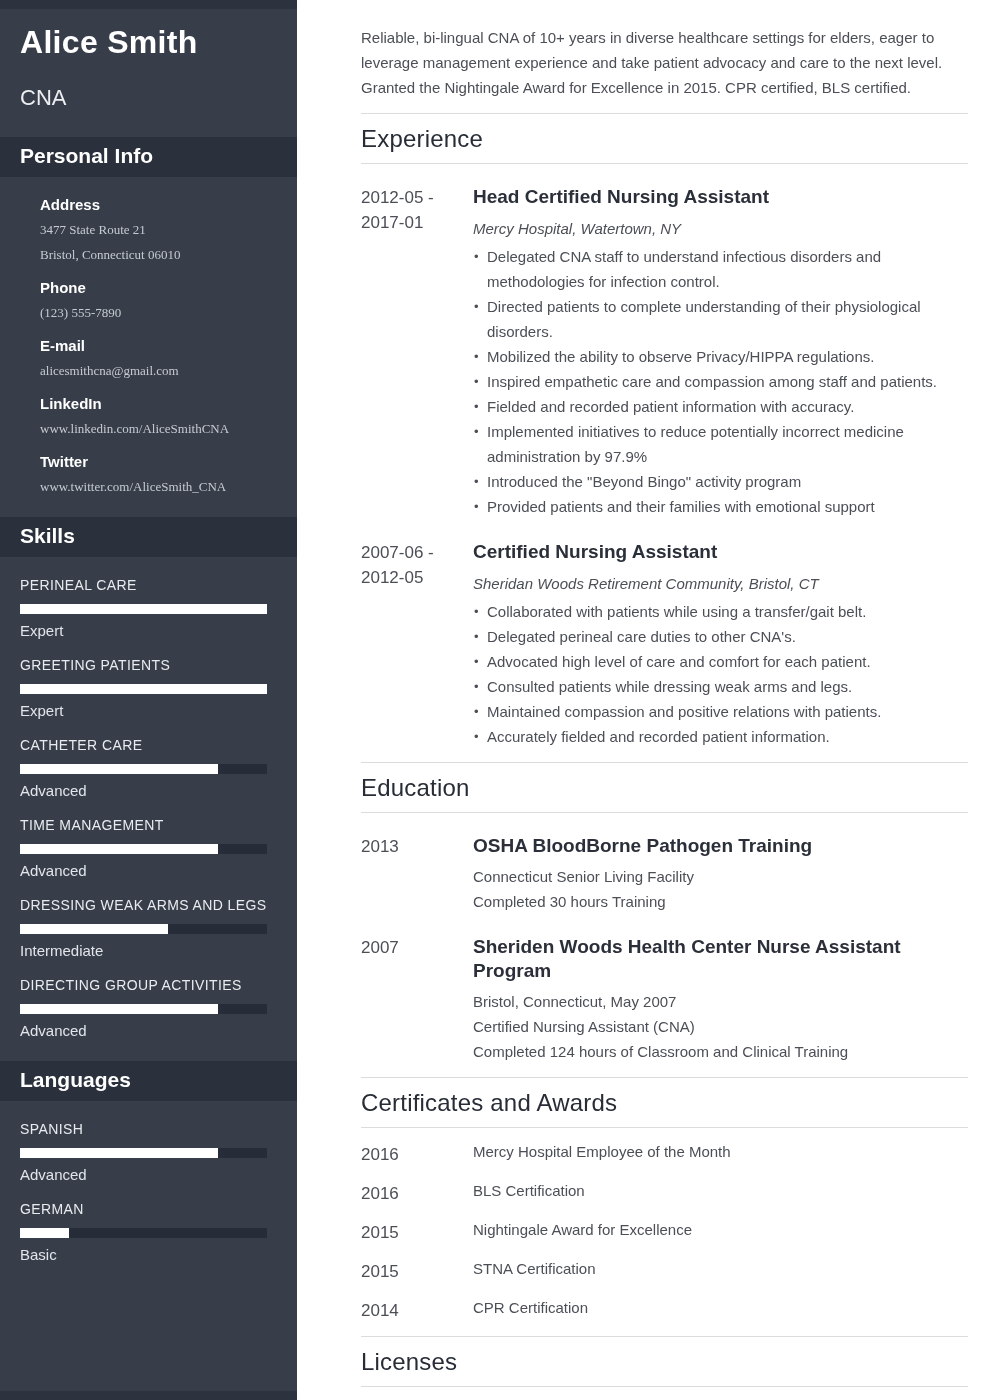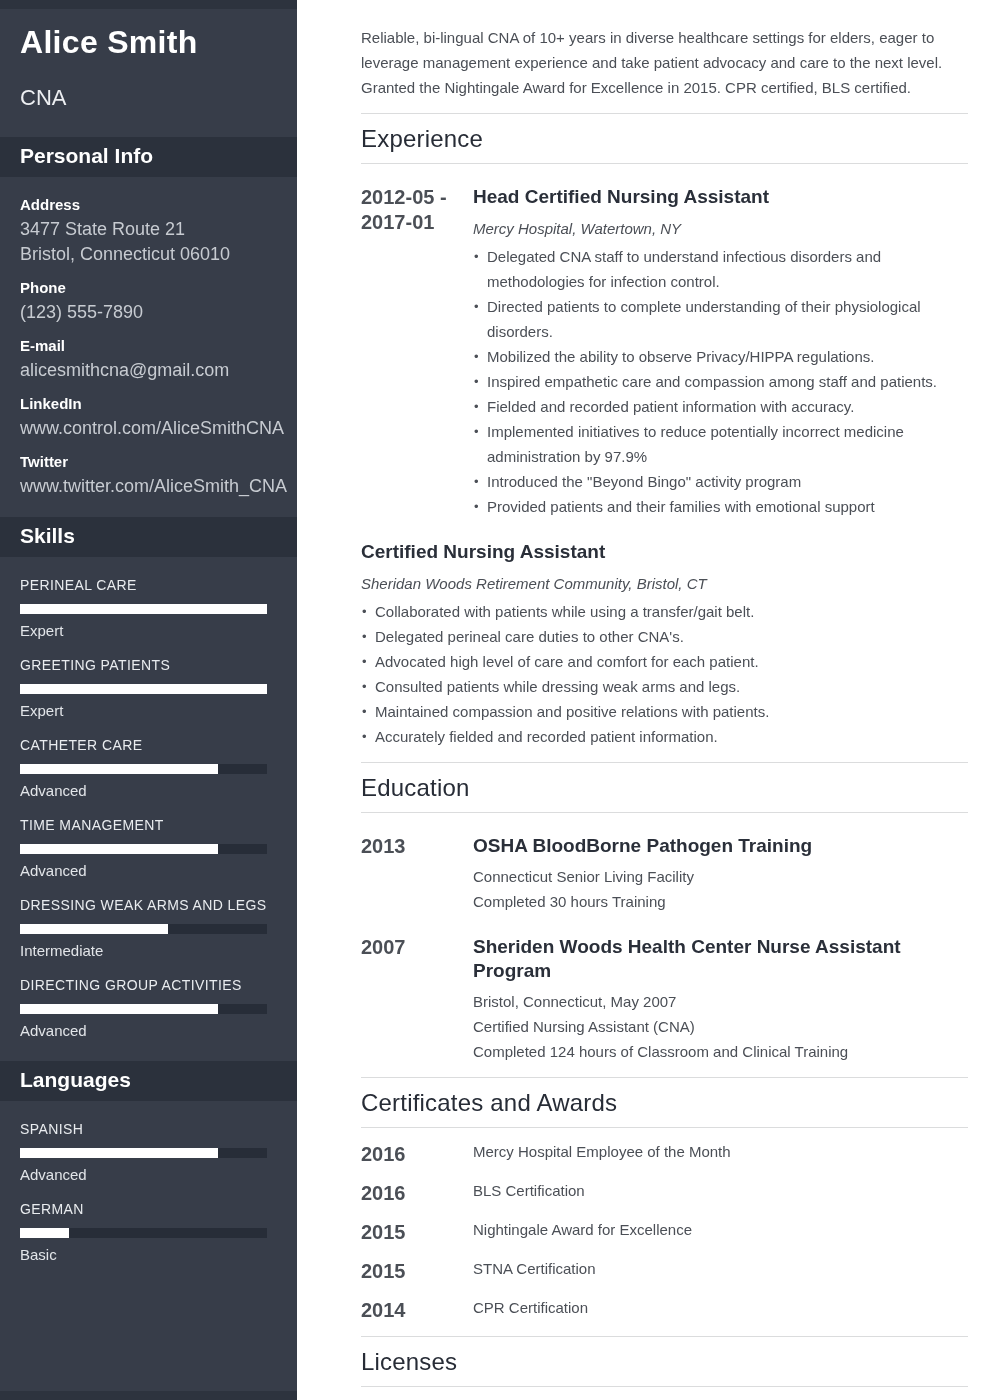"Address" .info-fields { margin-left: none -> 20px }
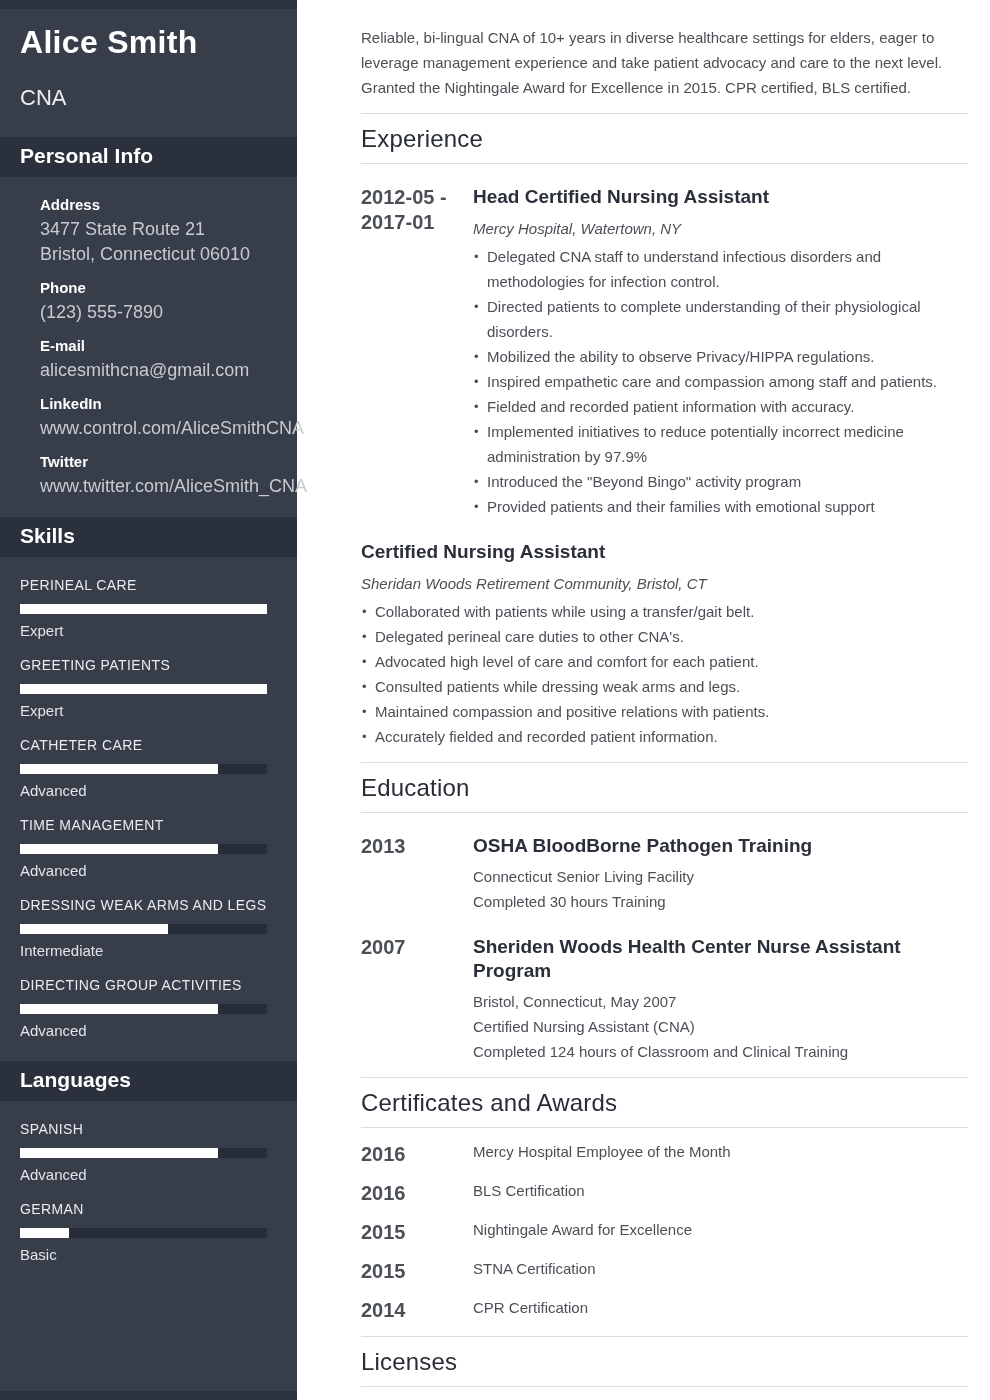"2012-05 -" .date-col { font-size: 20px -> 17px; font-weight: bold -> none }
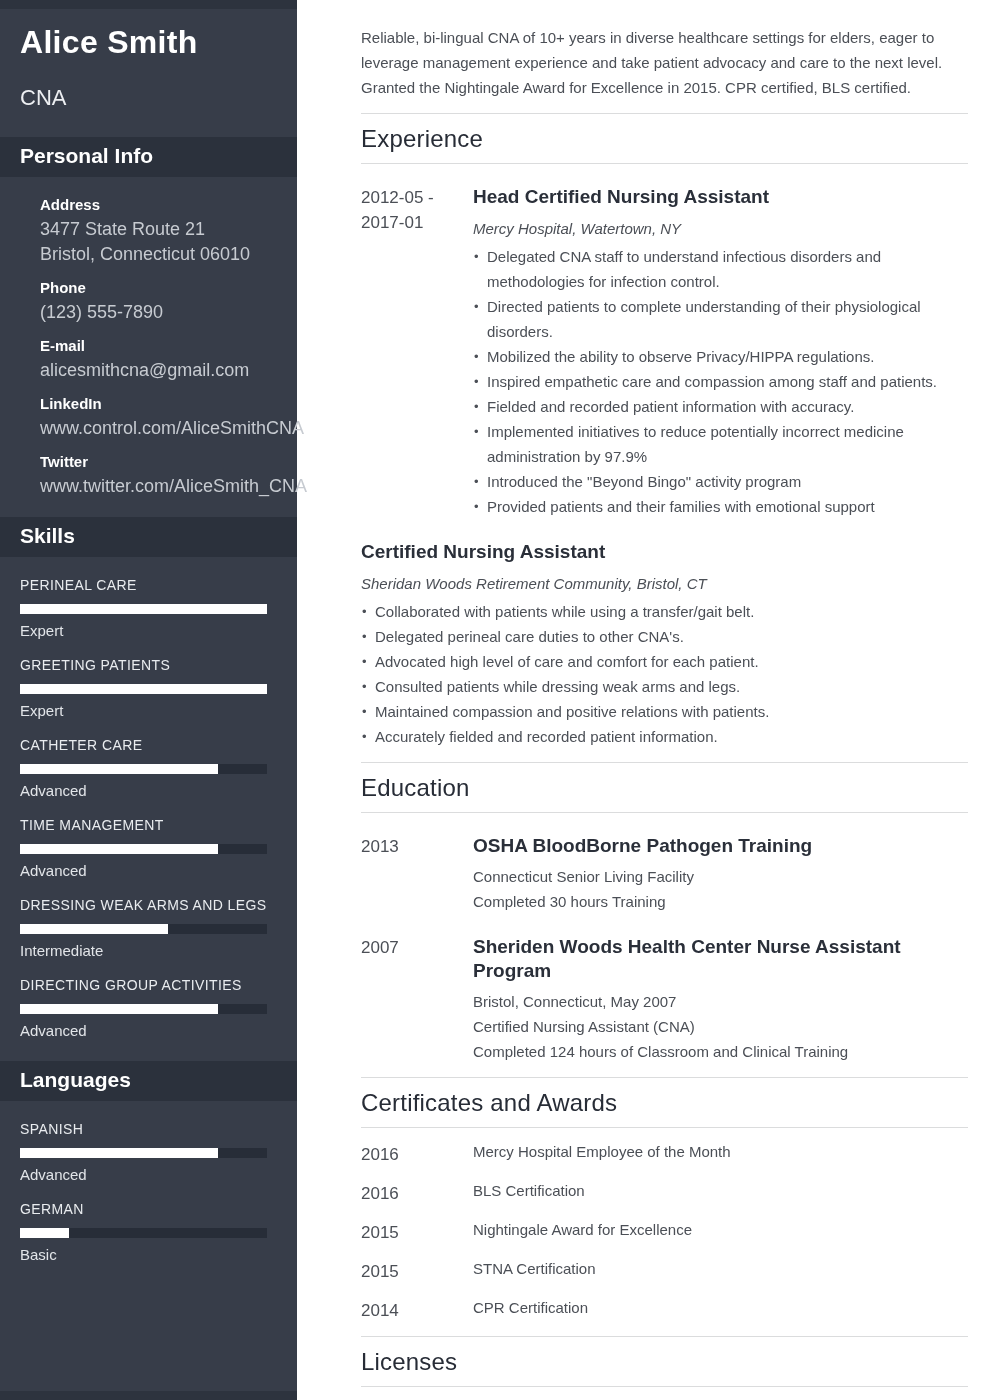"3477 State Route 21" .field-line { font-family: none -> Liberation Serif, serif; font-size: 18px -> 13px }
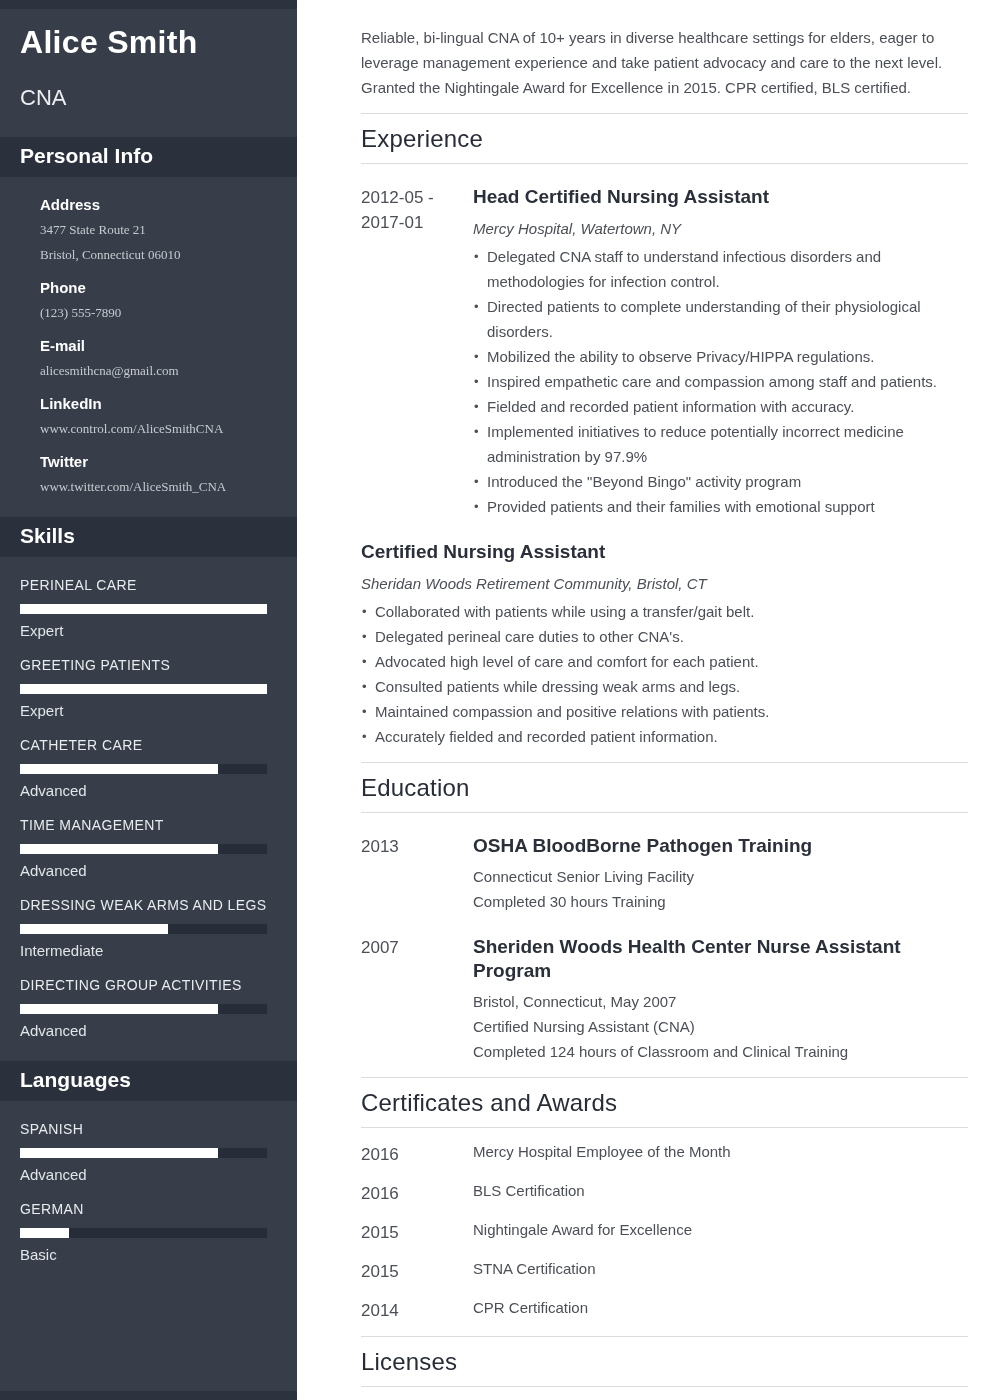"www.control.com/AliceSmithCNA" div.field-line { text: www.control.com/AliceSmithCNA -> www.linkedin.com/AliceSmithCNA }
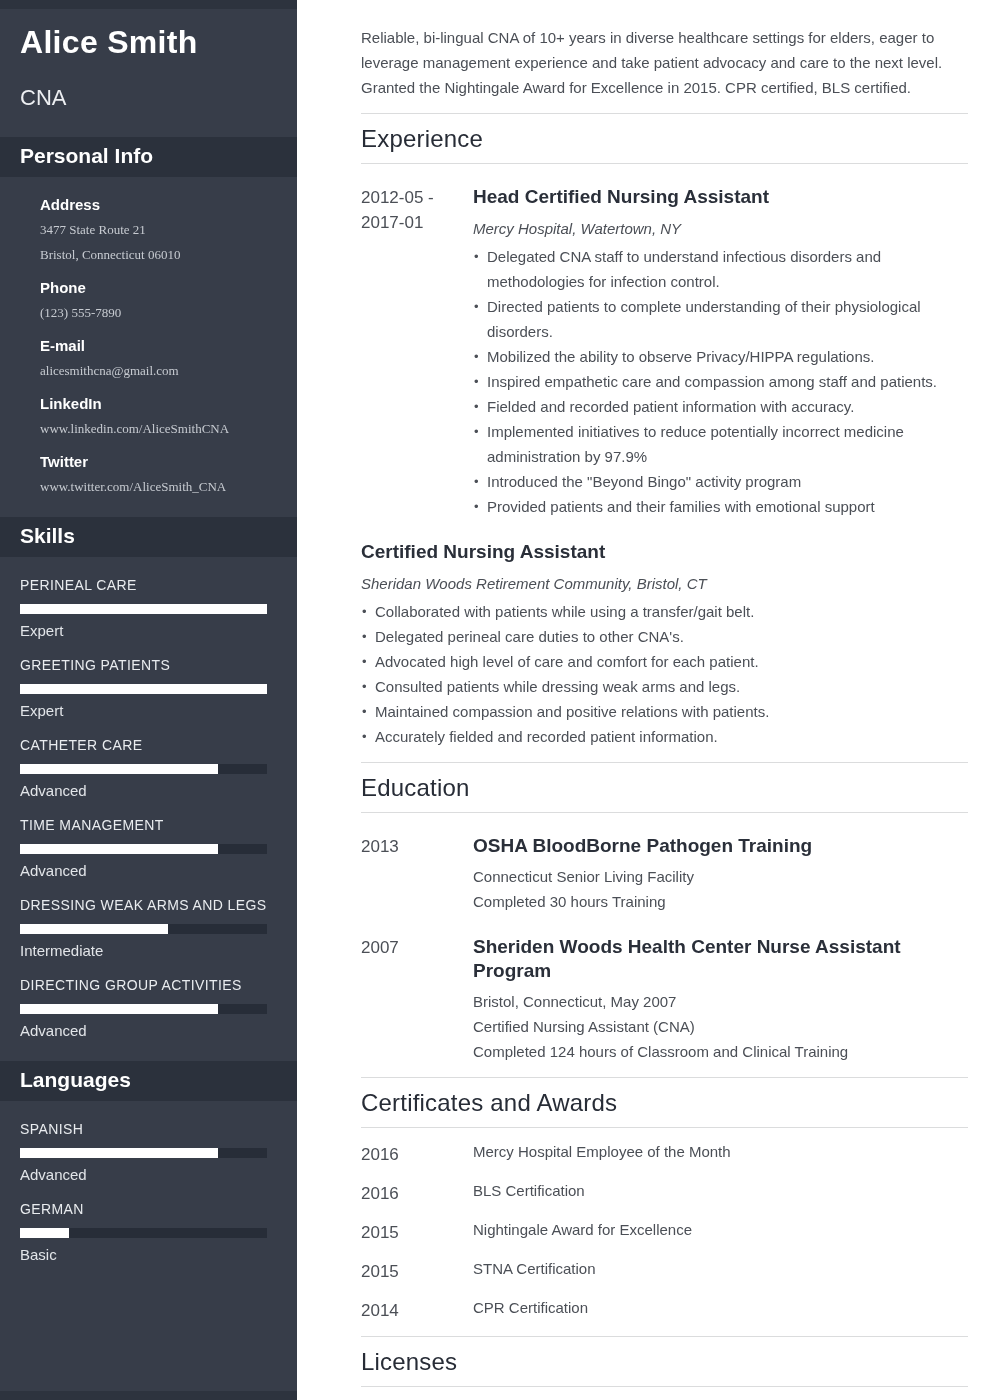"2007-06 -" div.date-col { html: none -> <div> <div>2007-06 -</div> <div>2012-05</div> </div> }
